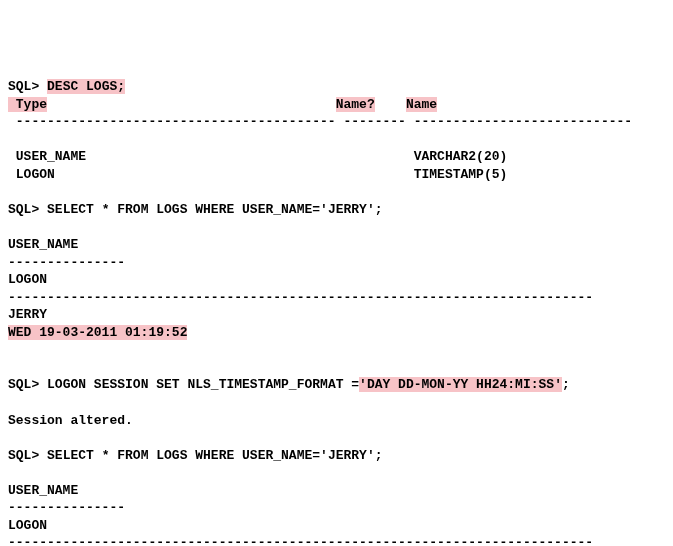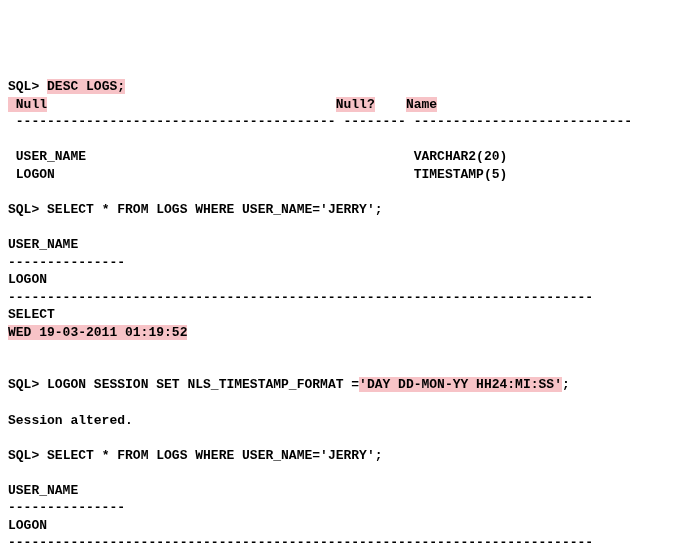"Null" span.hl { text: Null -> Type }
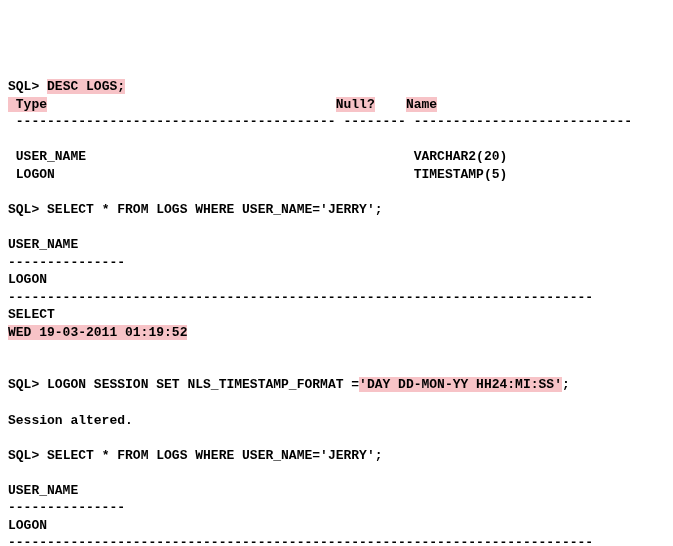"Null?" span.hl { text: Null -> Name }
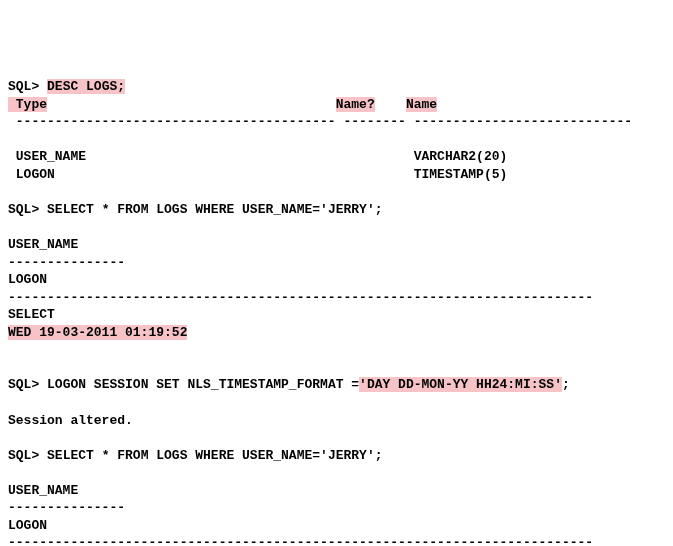"SELECT" span { text: SELECT -> JERRY }
